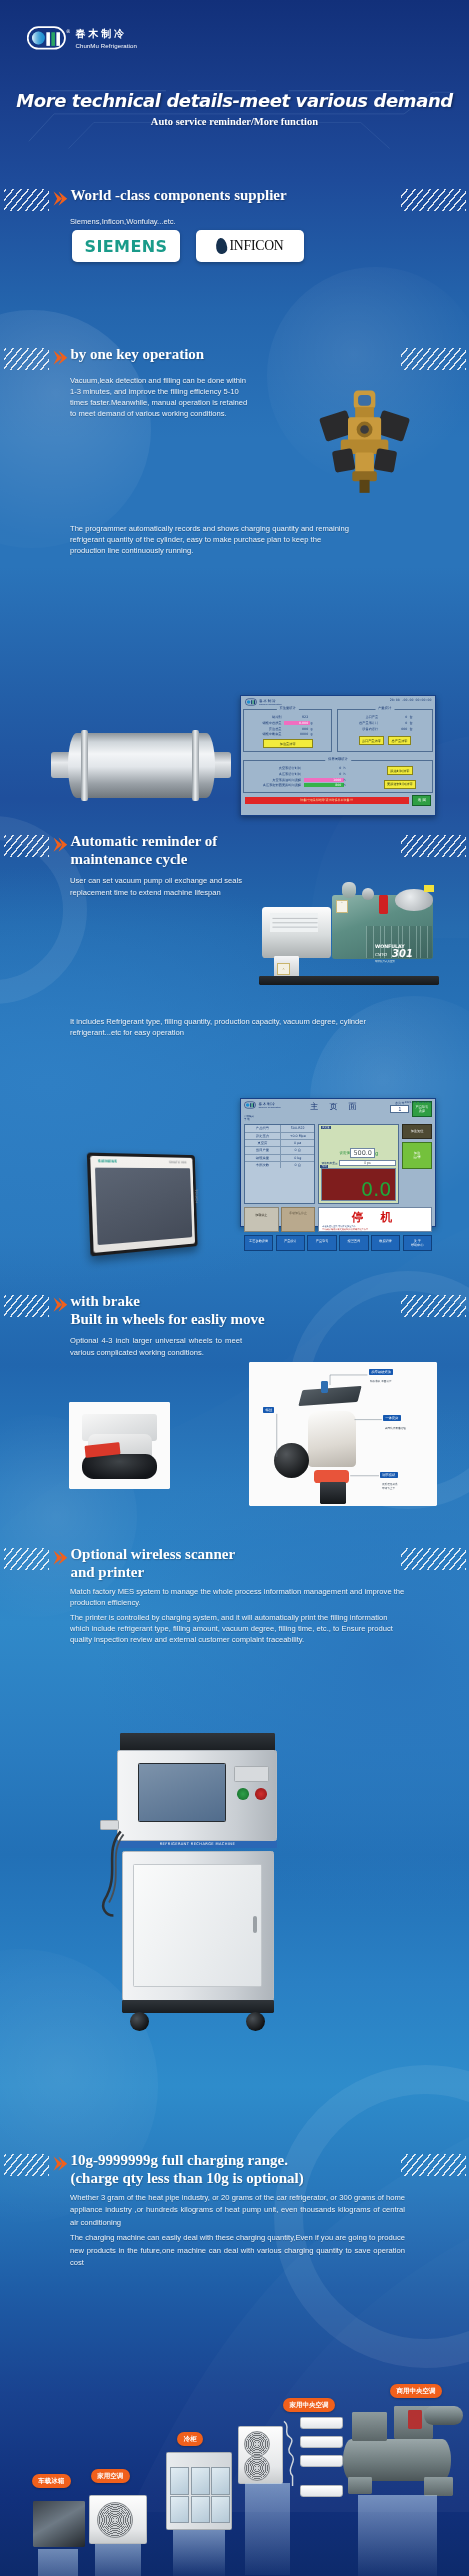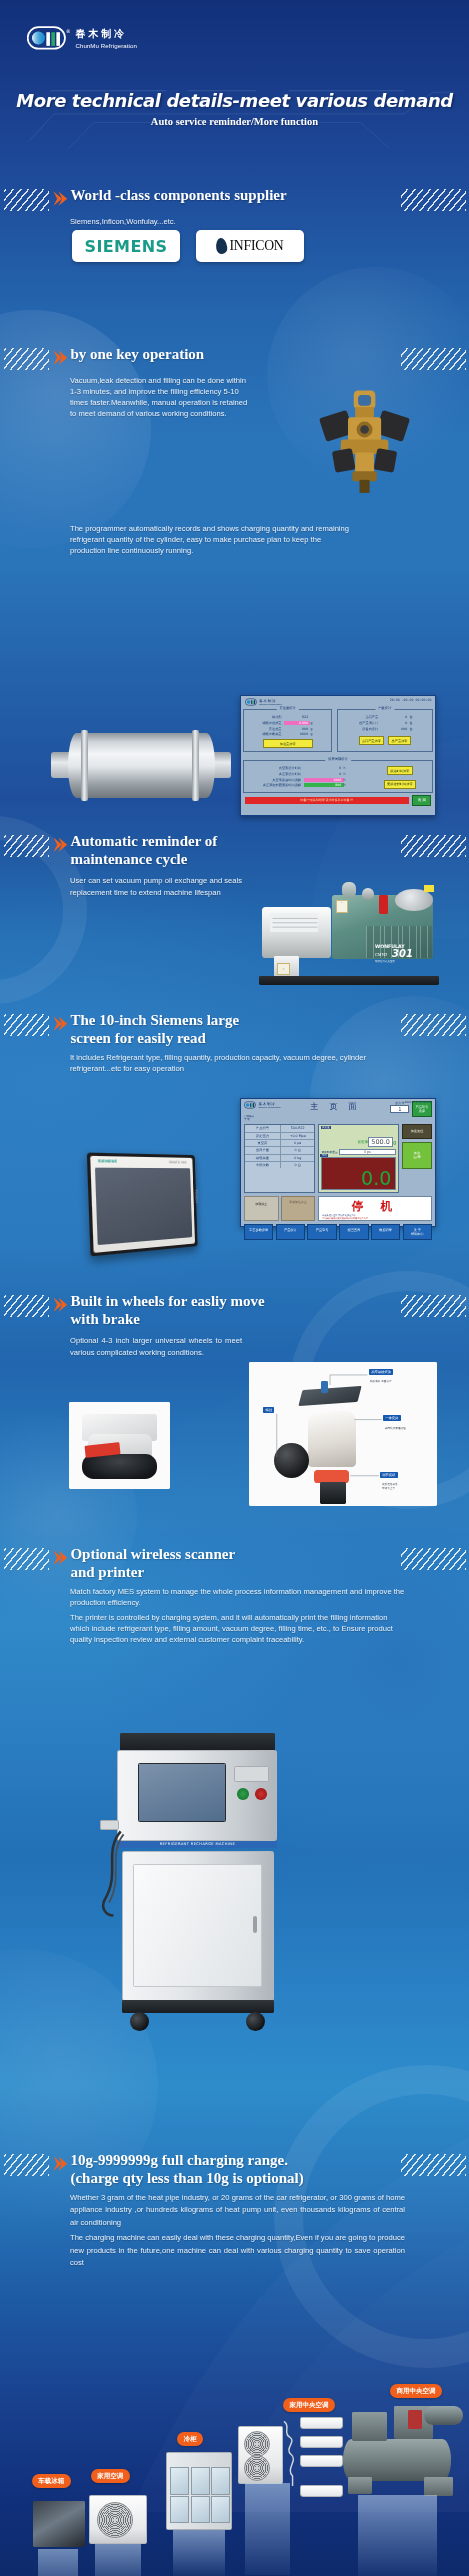"The 10-inch Siemens large" div.head-row { html: <div> <span></span> <span></span> <svg> <path></path> <path></path> </svg> <h3>The 10-inch Siemens large</h3> <h3>screen for easily read</h3> </div> -> none }
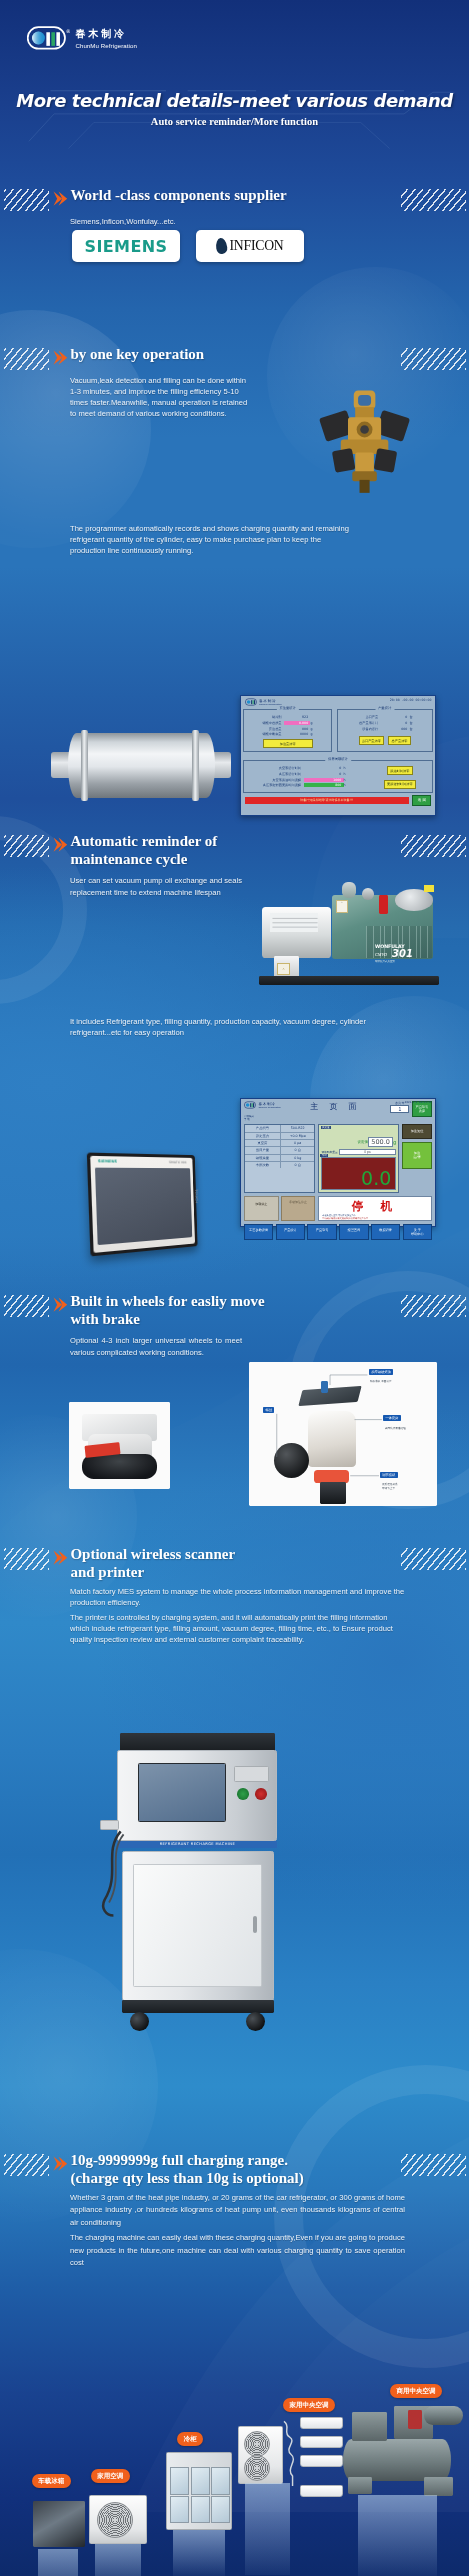"500.0" div { justify-content: flex-end -> center; margin-top: 10px -> 21px }
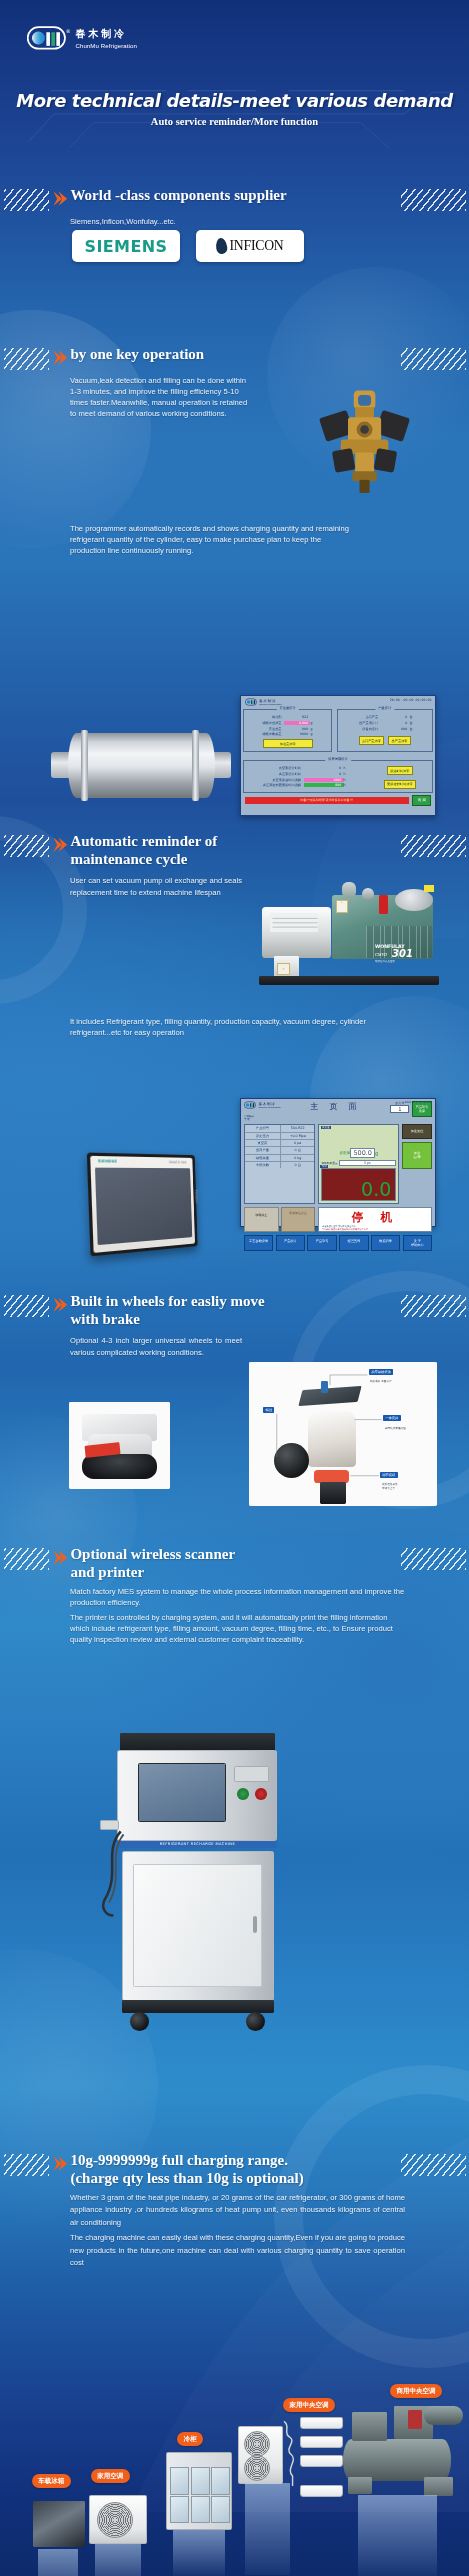"Built in wheels for easliy" h3 { order: before "with brake" -> after "with brake" }
